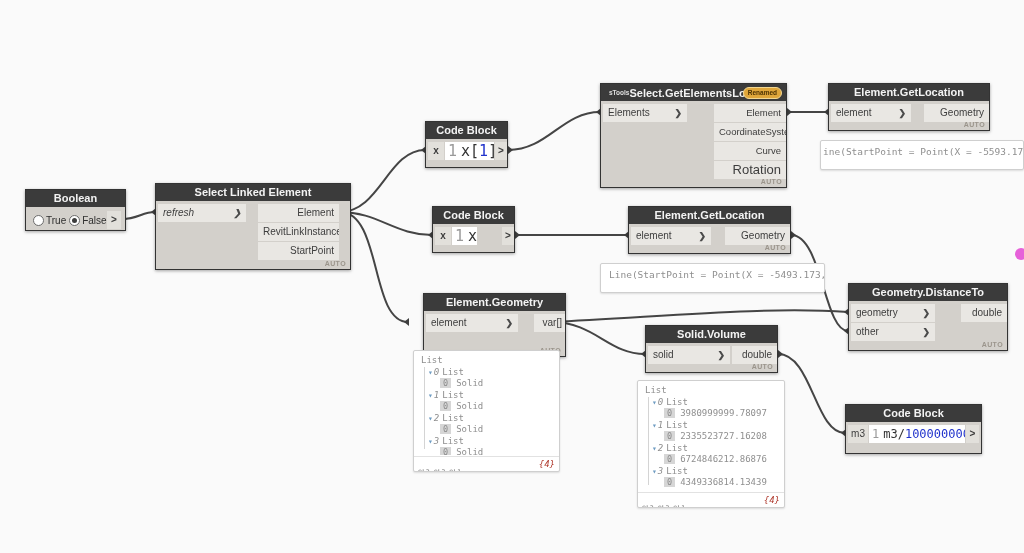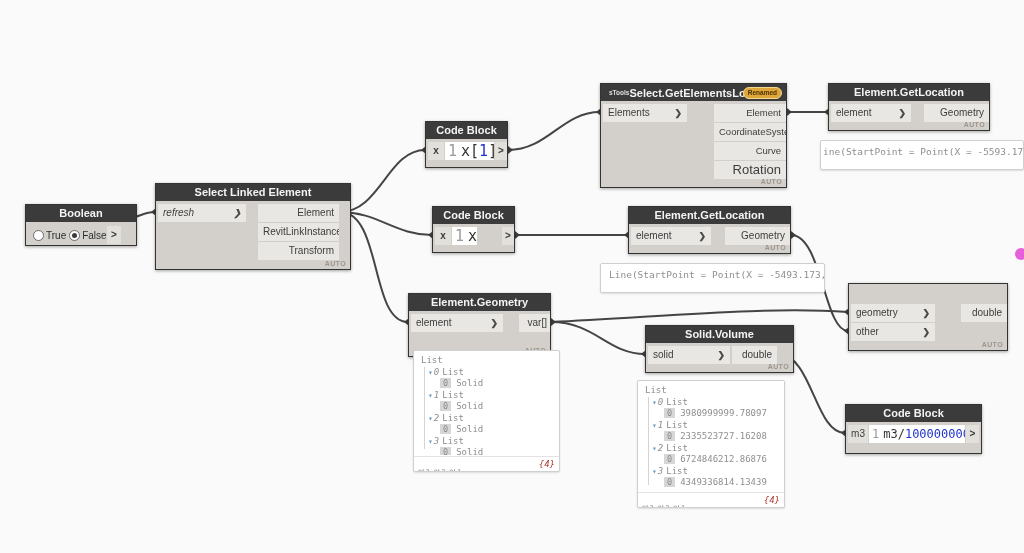"Boolean" div.node { top: 204px -> 189px; width: 112px -> 101px }
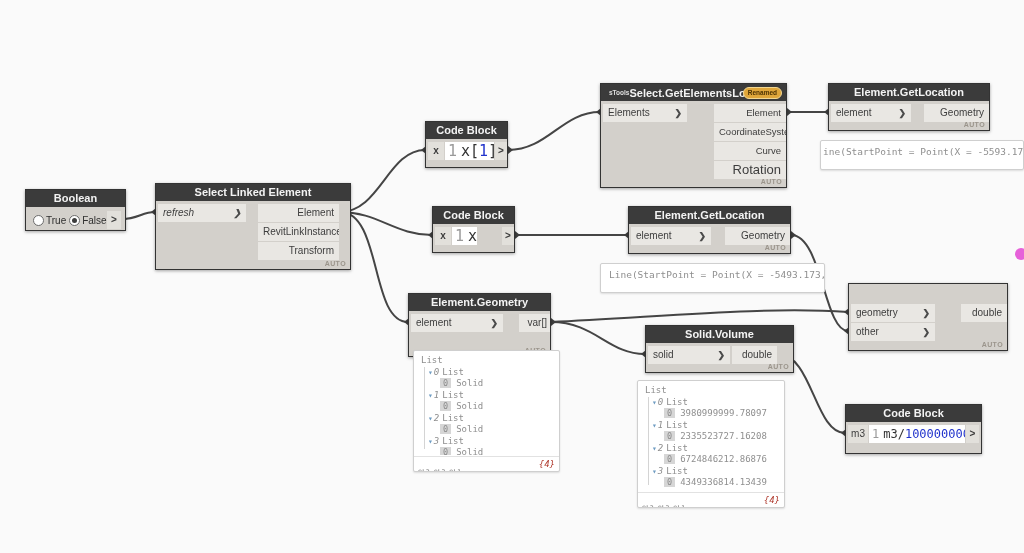"Transform" span { text: Transform -> StartPoint }
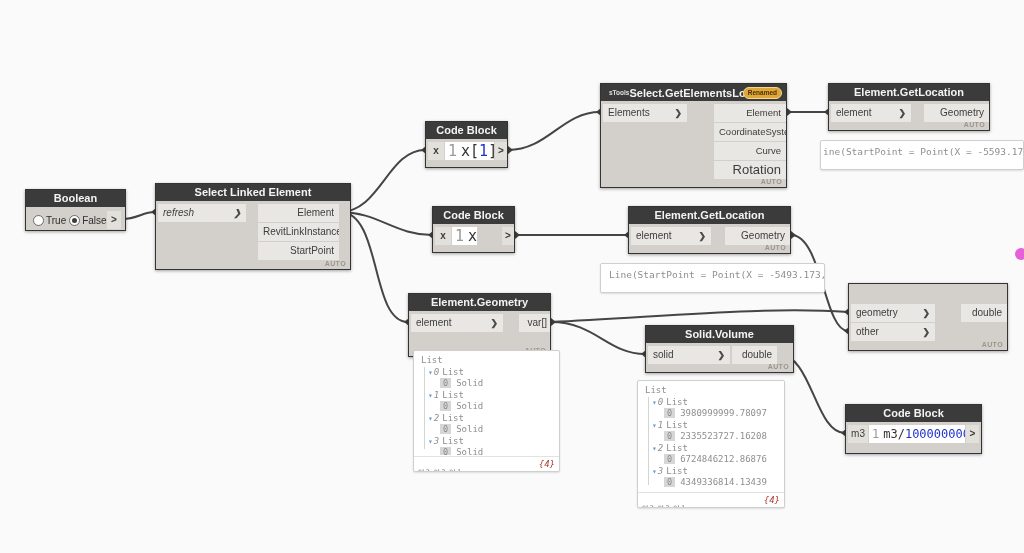"Geometry.DistanceTo" div.hdr { html: none -> <div>Geometry.DistanceTo</div> }
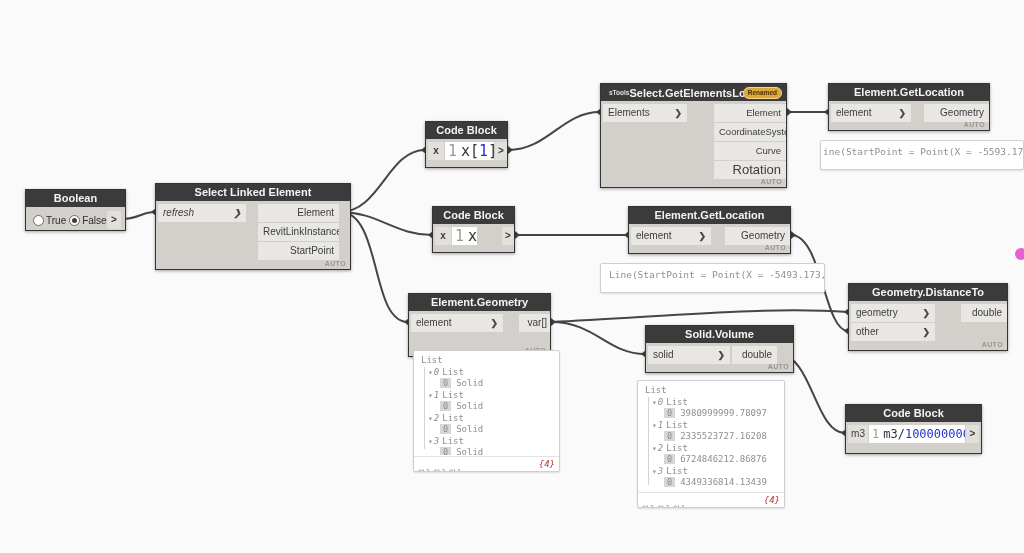"Element.Geometry" div.node { left: 408px -> 423px }
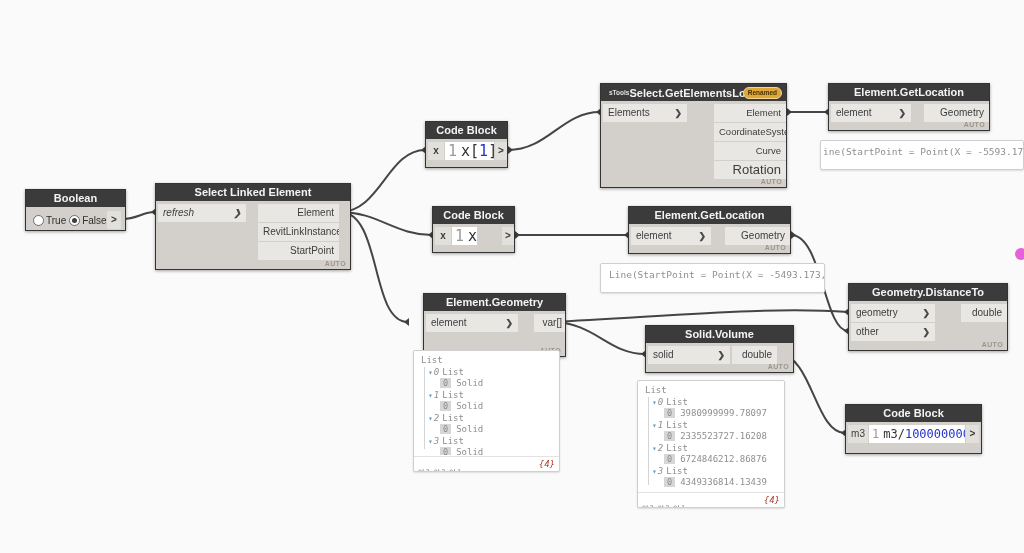"Solid.Volume" div.node { width: 149px -> 133px }
